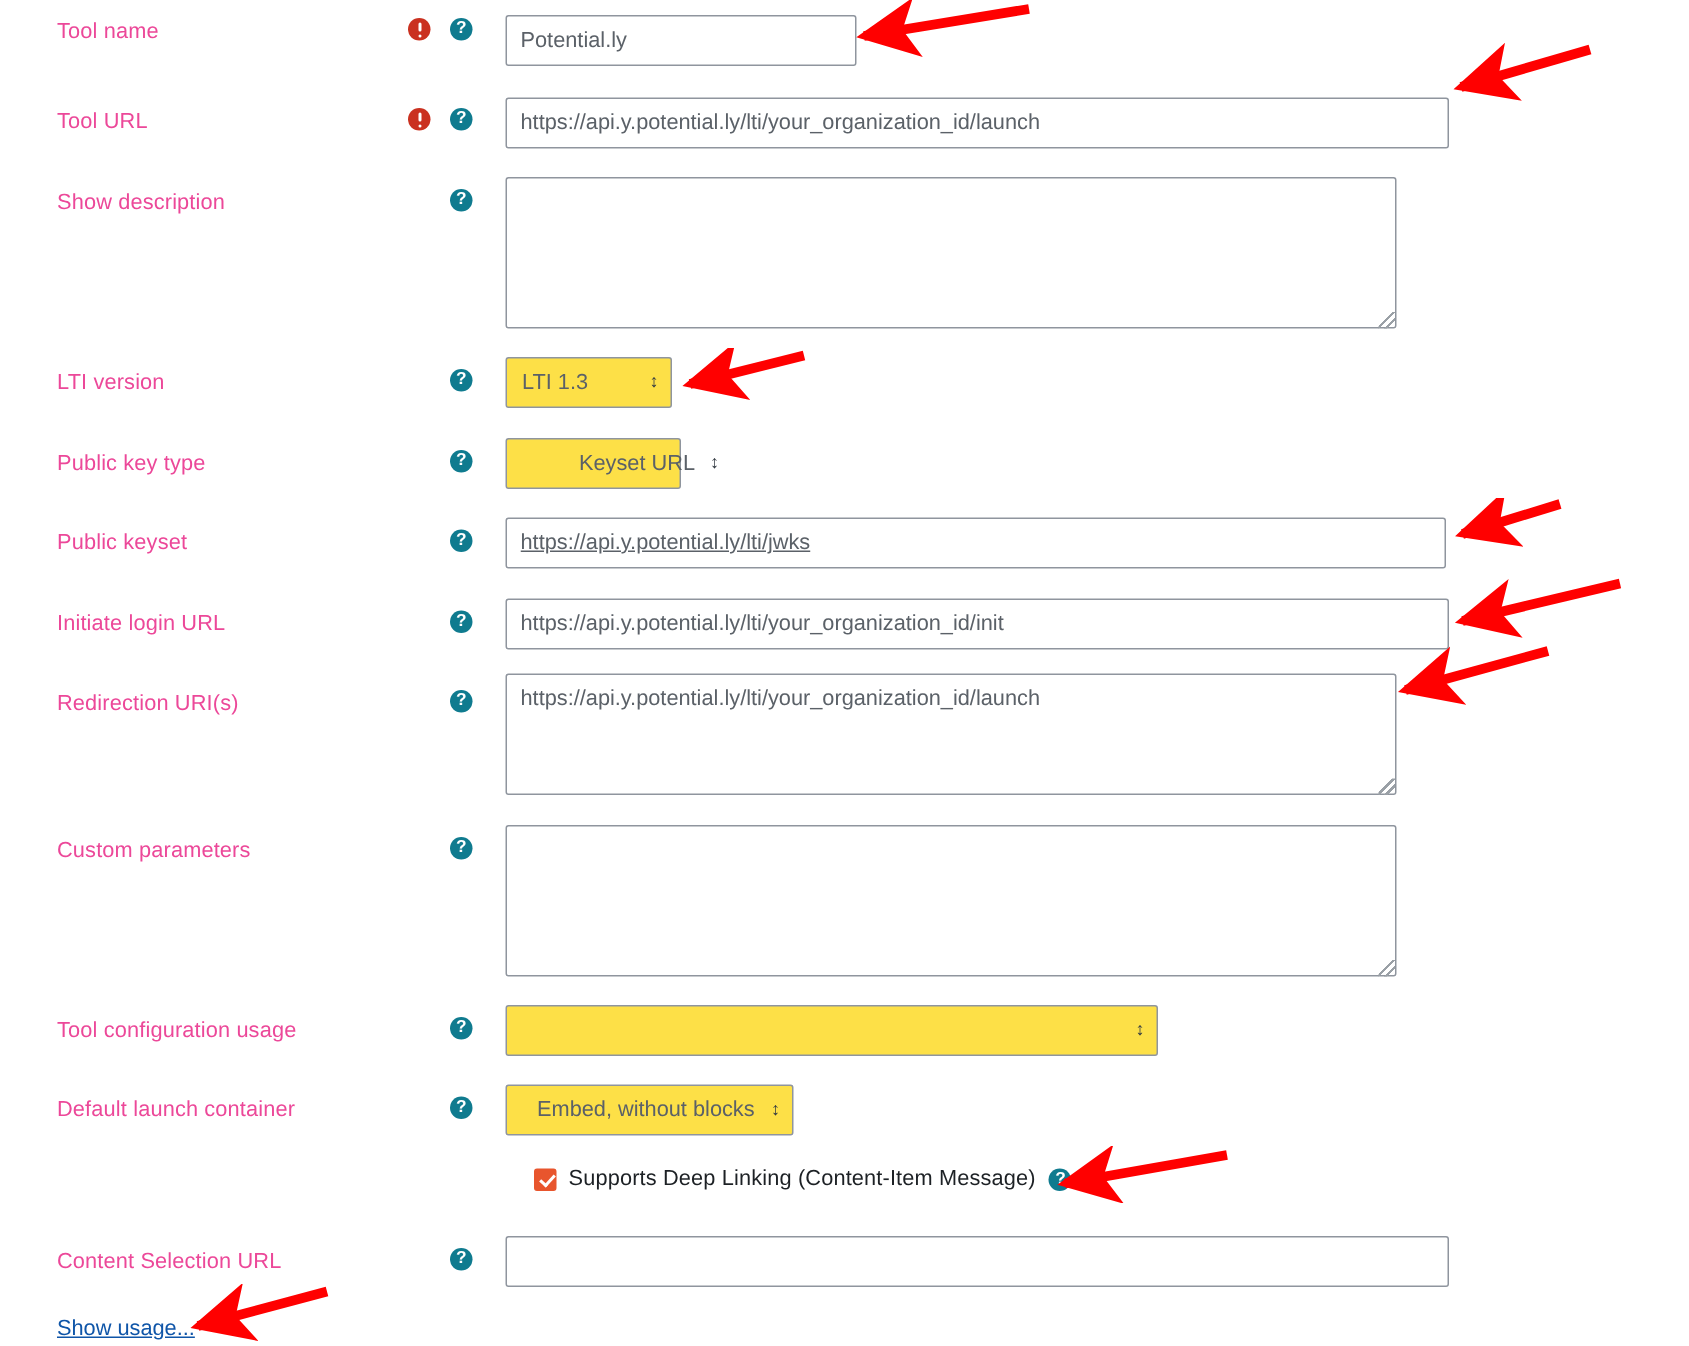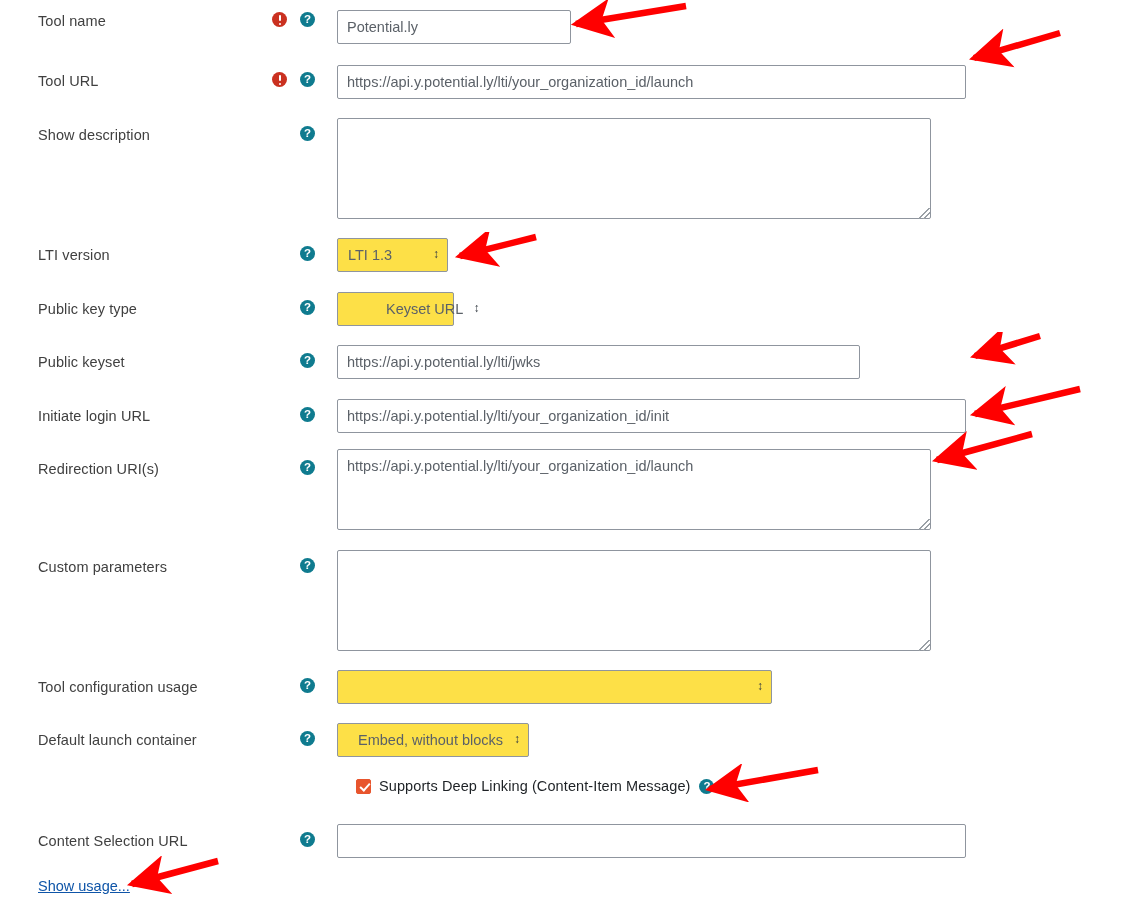"Tool name" .label { color: #404040 -> #ec4899 }
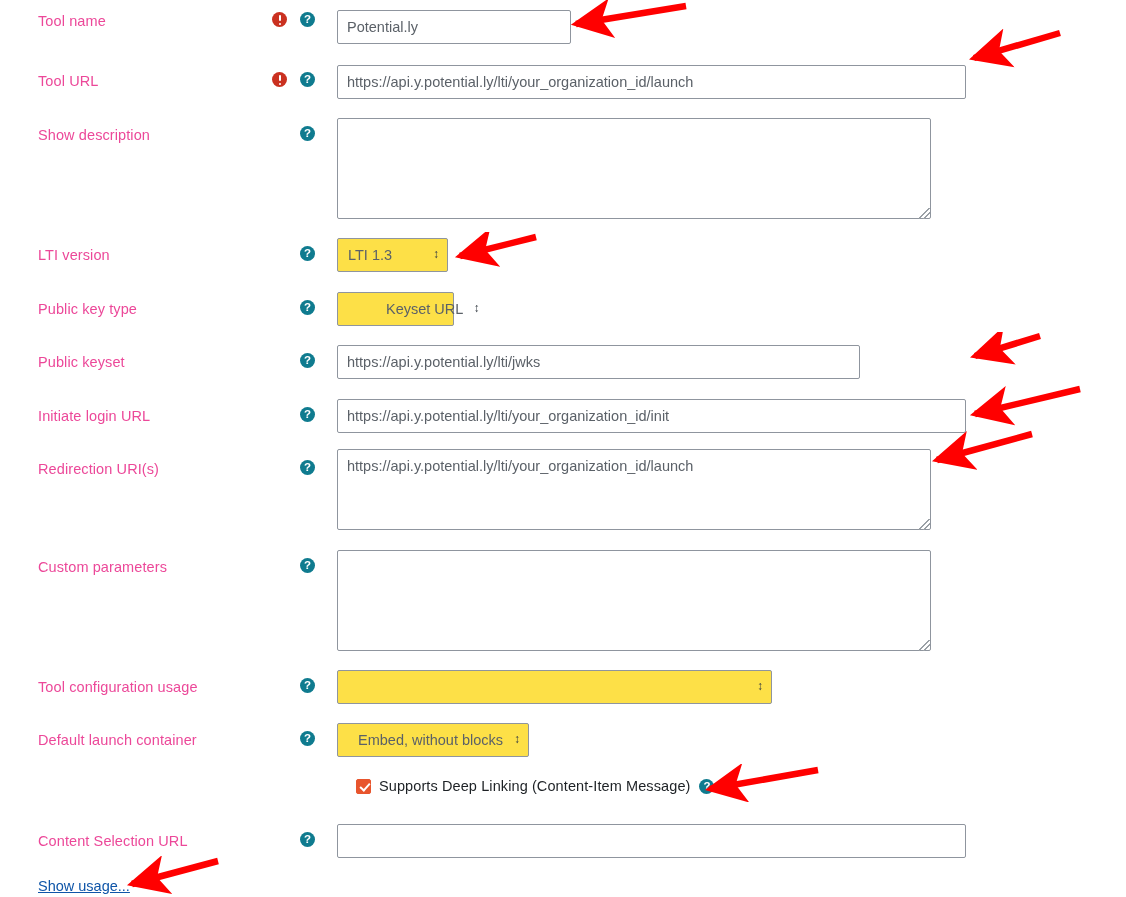"https://api.y.potential.ly/lti/jwks" input.txt { text-decoration: none -> underline; width: 523px -> 627px }
